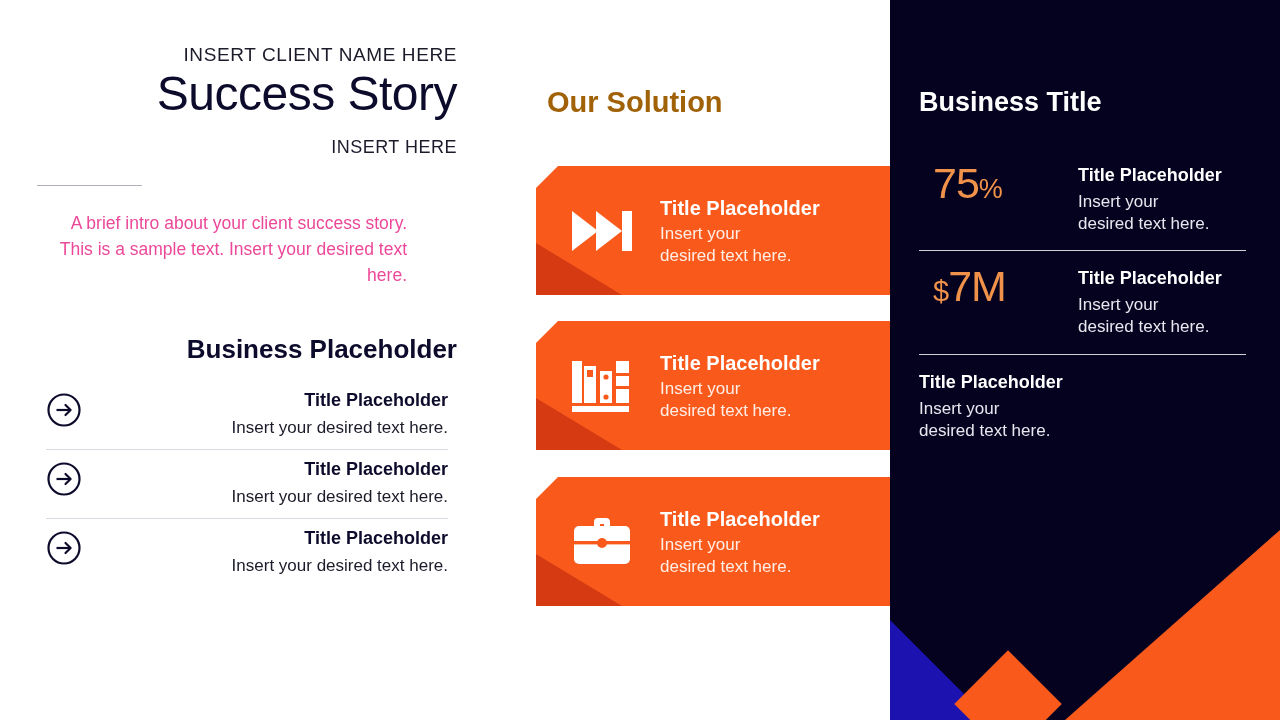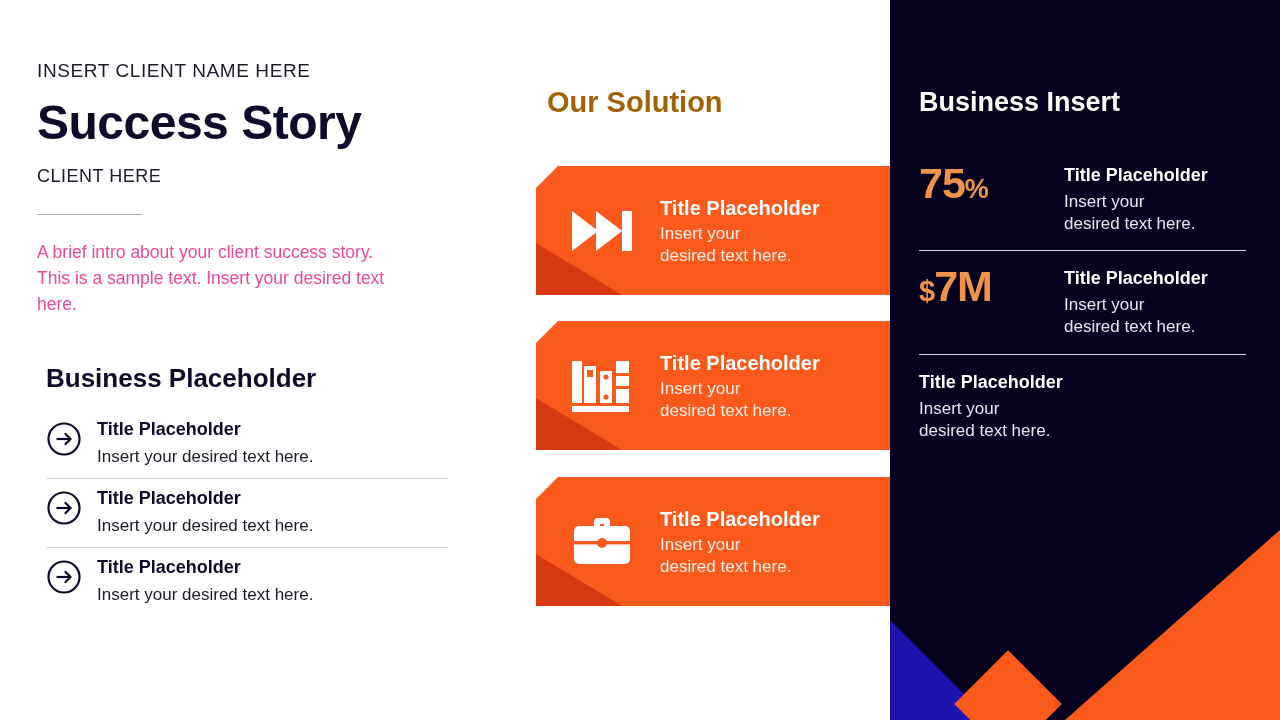"INSERT CLIENT NAME HERE" .left-col { text-align: none -> right; top: 60px -> 44px }
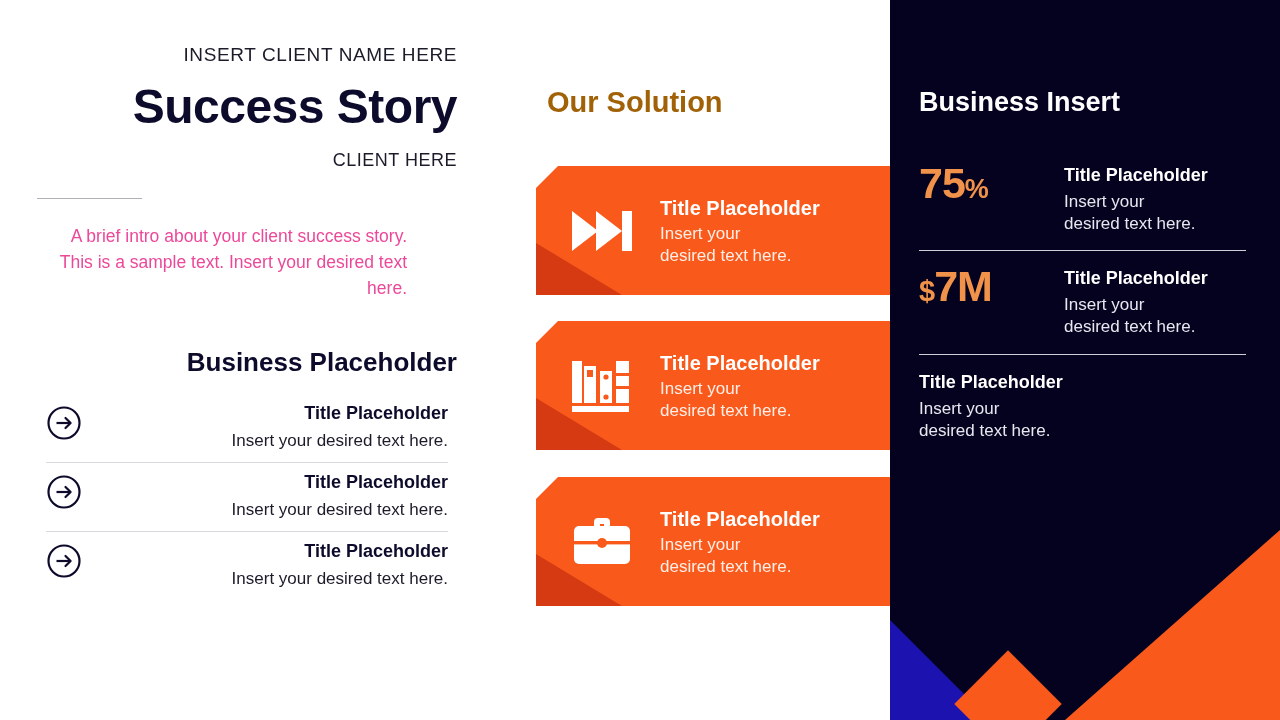"Success Story" .main-title { font-weight: bold -> normal; margin-top: 14px -> 1px }
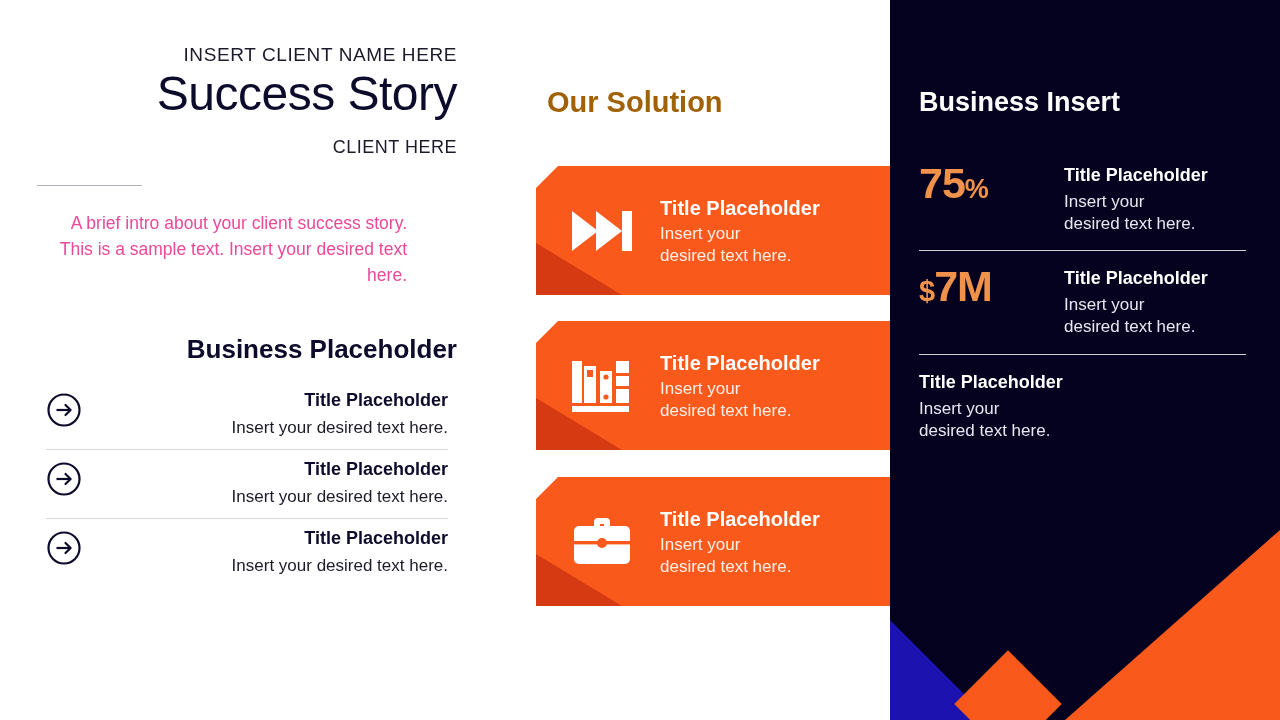"Business Insert" div.impact-heading { text: Insert -> Title }
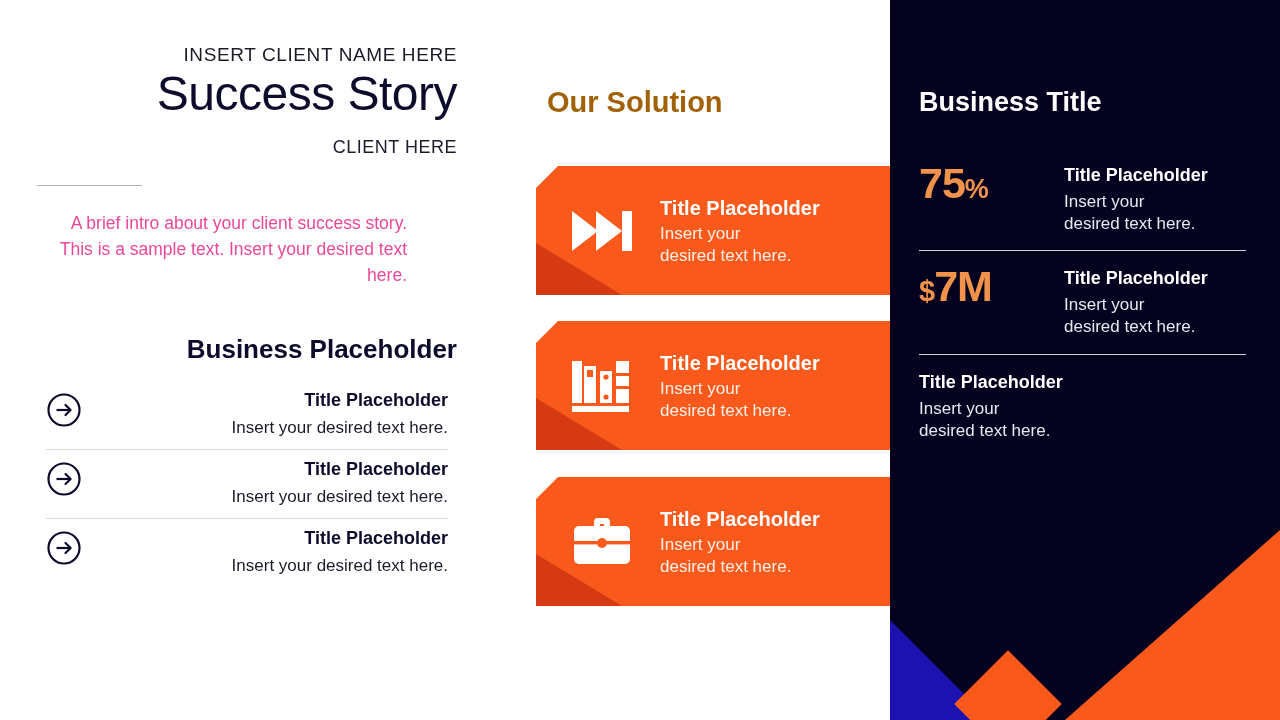"CLIENT HERE" div.tagline { text: CLIENT -> INSERT }
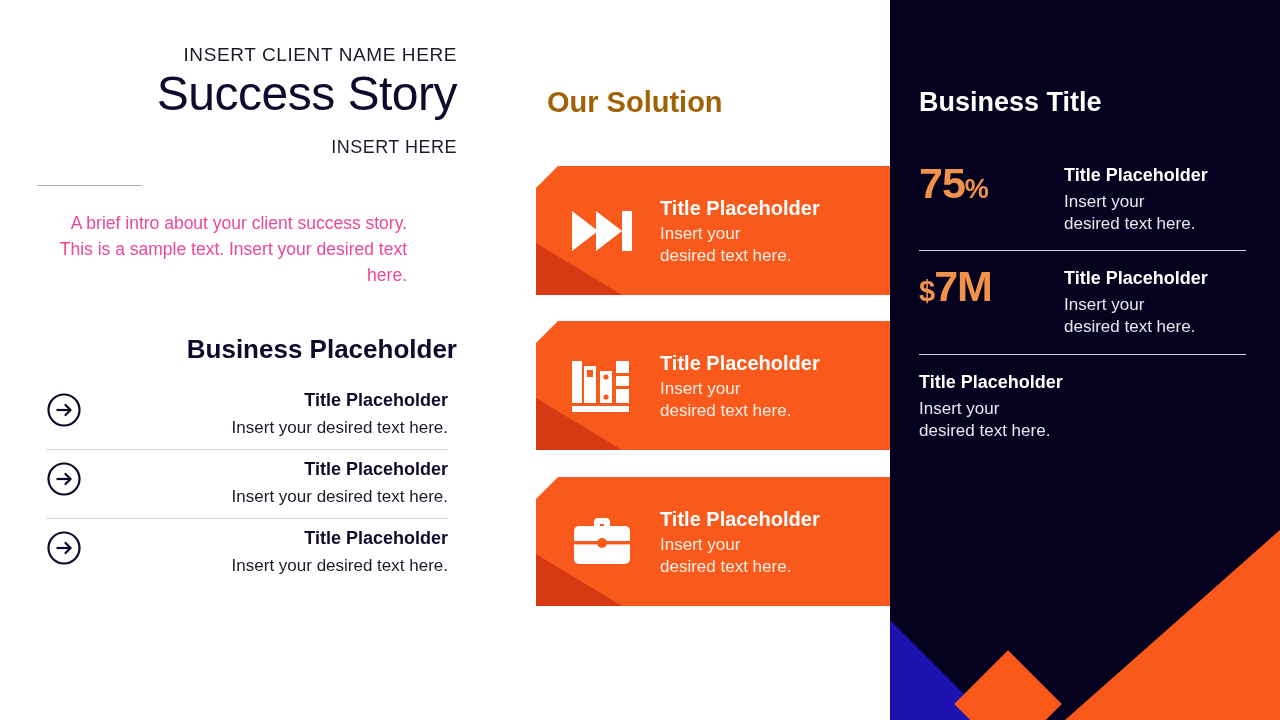"75%" .stat-num { font-weight: bold -> normal; margin-left: none -> 14px }
